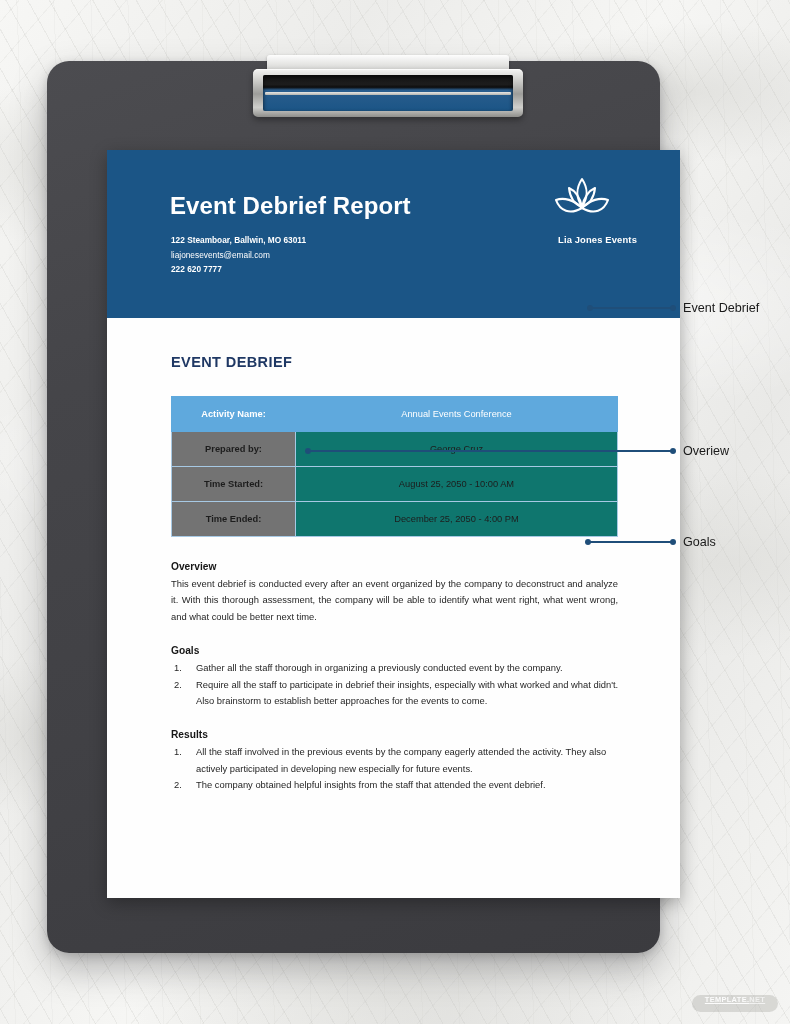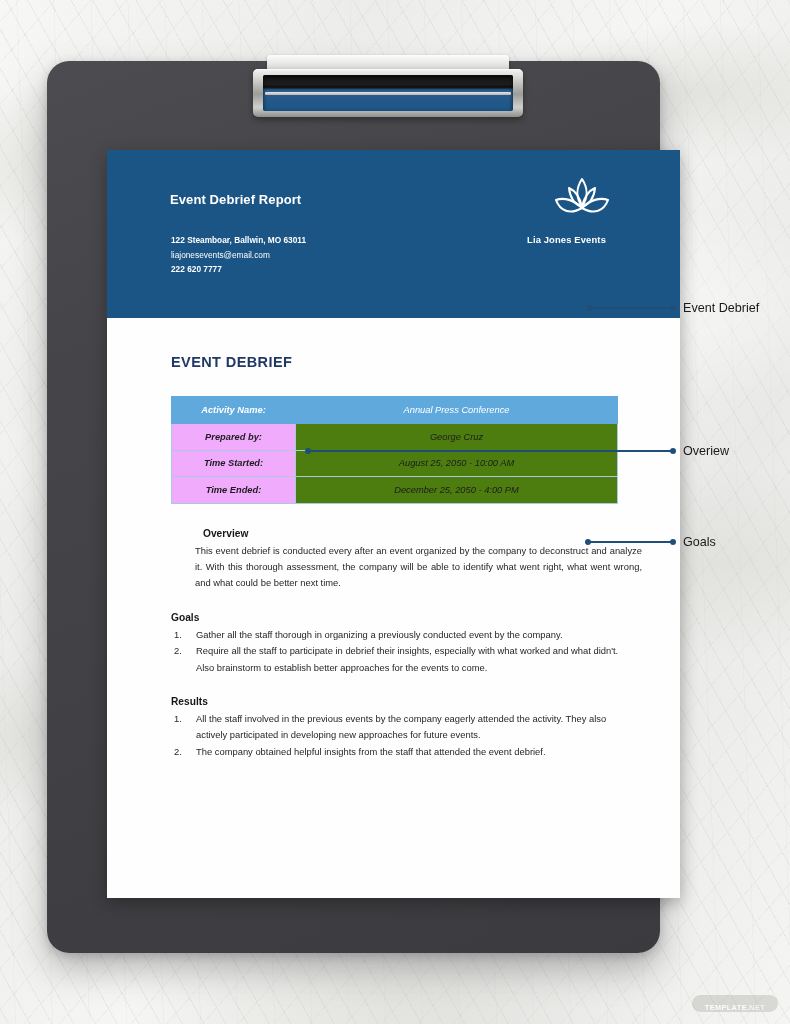"Event Debrief Report" #lh-title { font-size: 13px -> 24px }
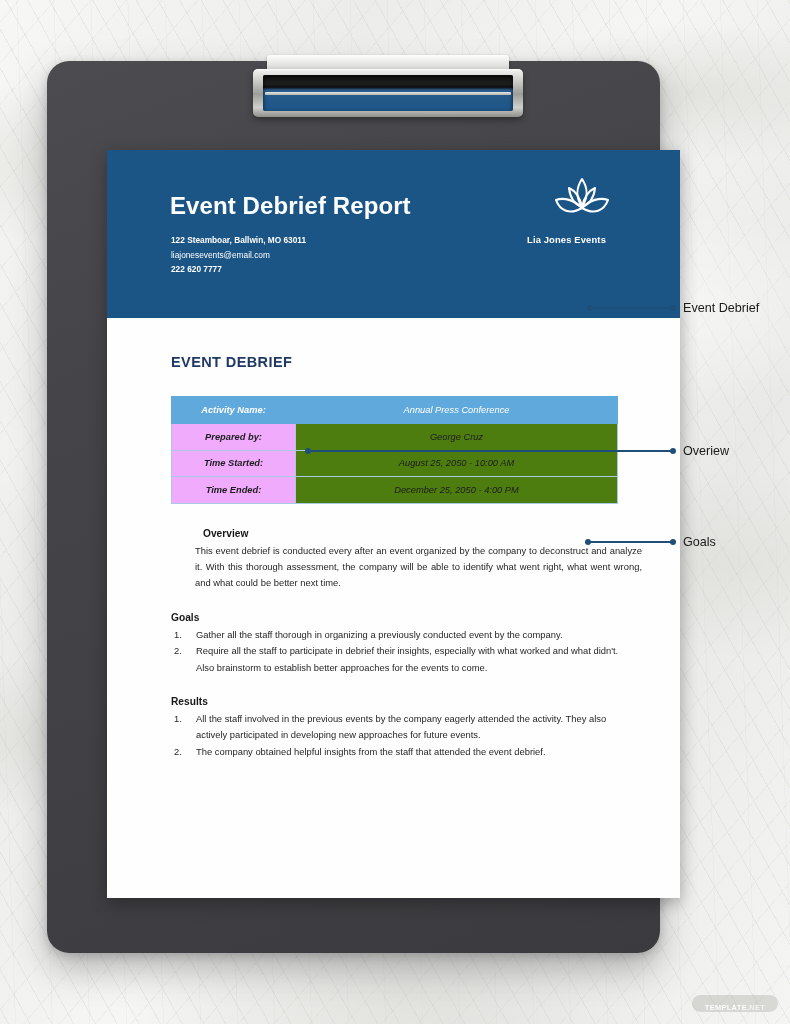"Lia Jones Events" #lh-logo { text-align: left -> right }
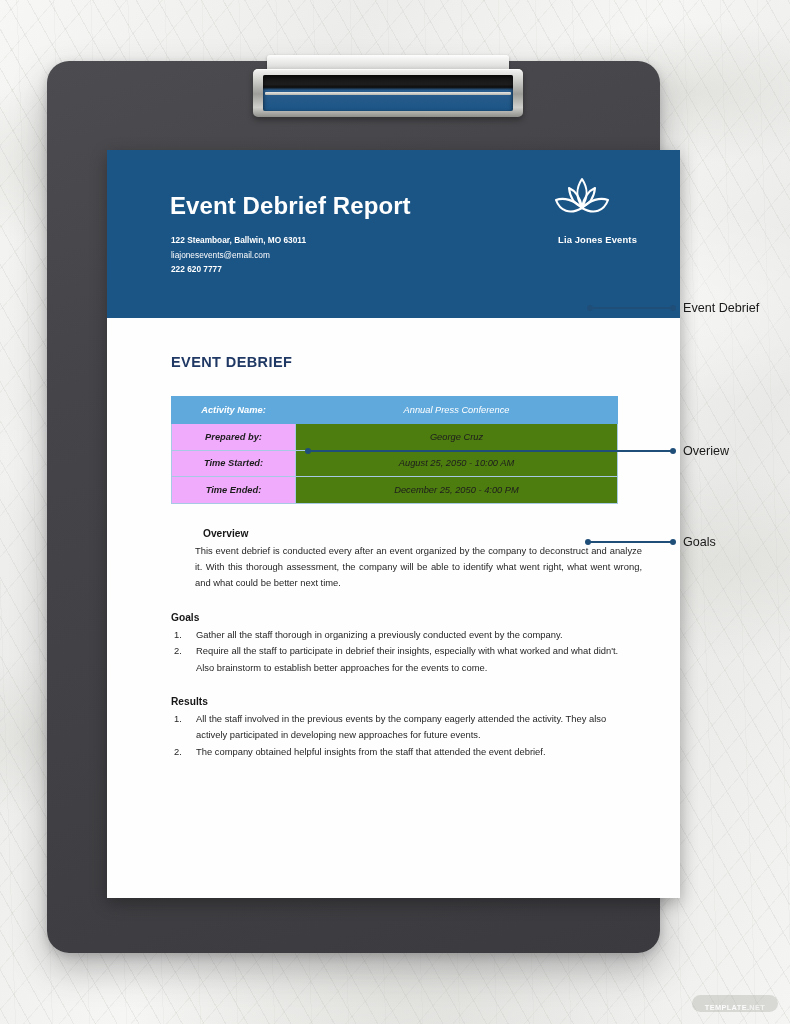"Activity Name:" #info-table td { font-style: italic -> none; padding: 4px 6px -> 12px 6px }
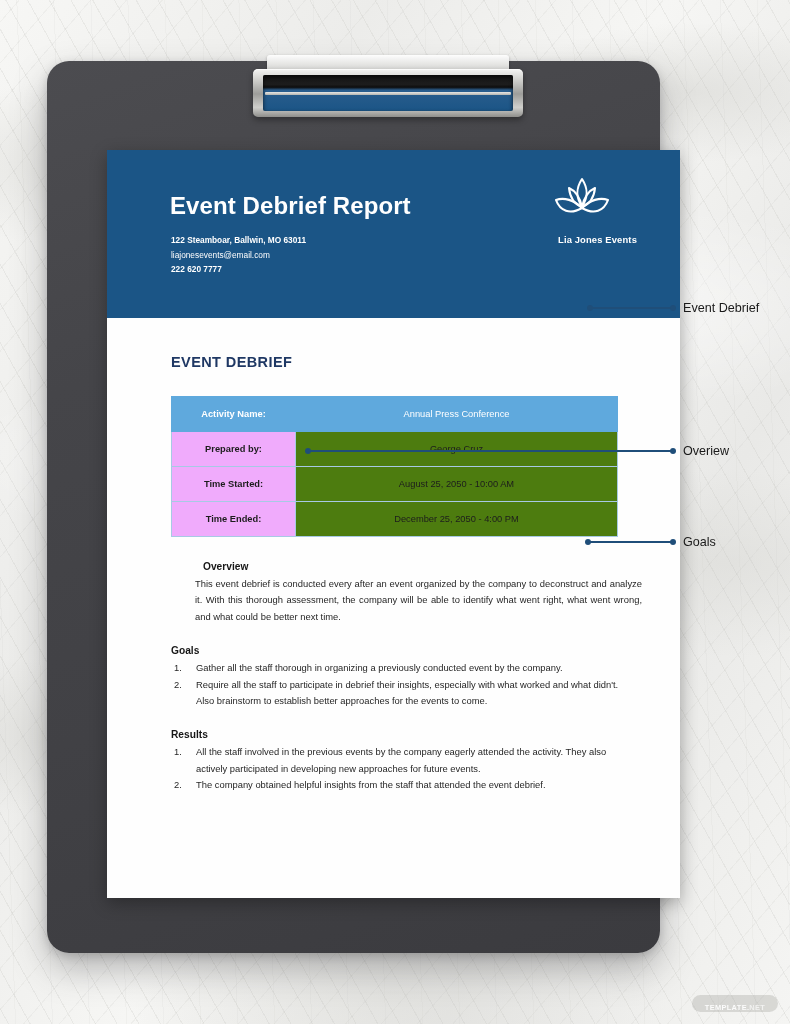"Annual Press Conference" td.val { text: Press -> Events }
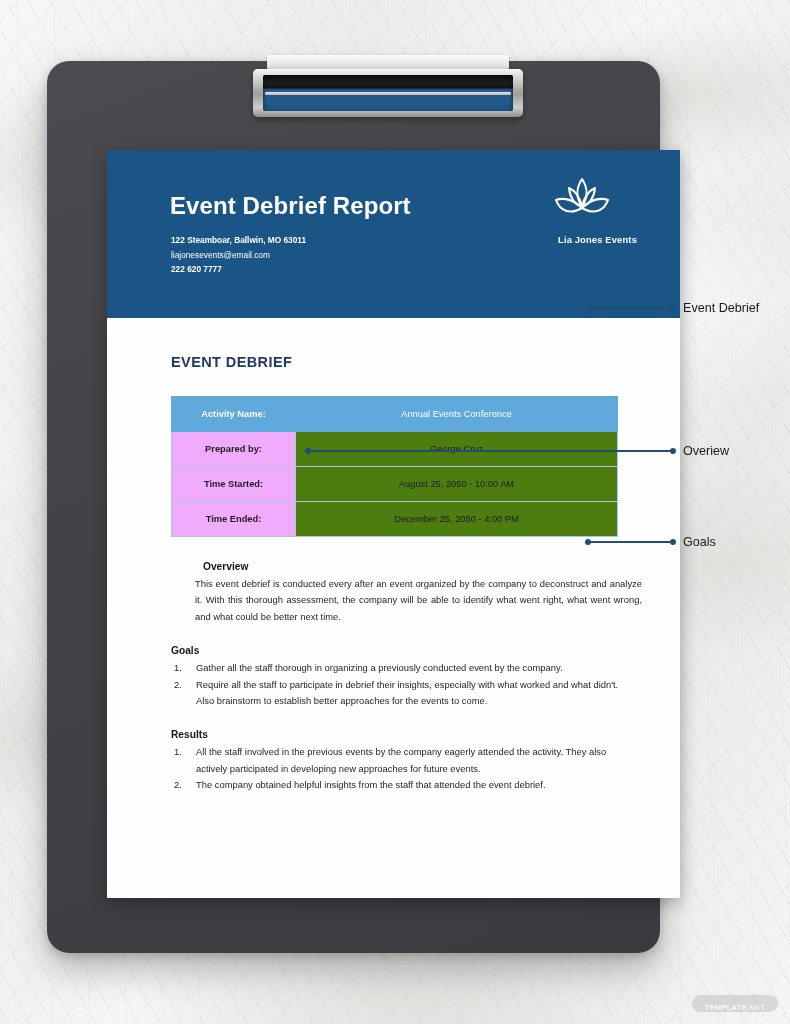"Prepared by:" #info-table td.lbl { background: #f0abfc -> #737373 }
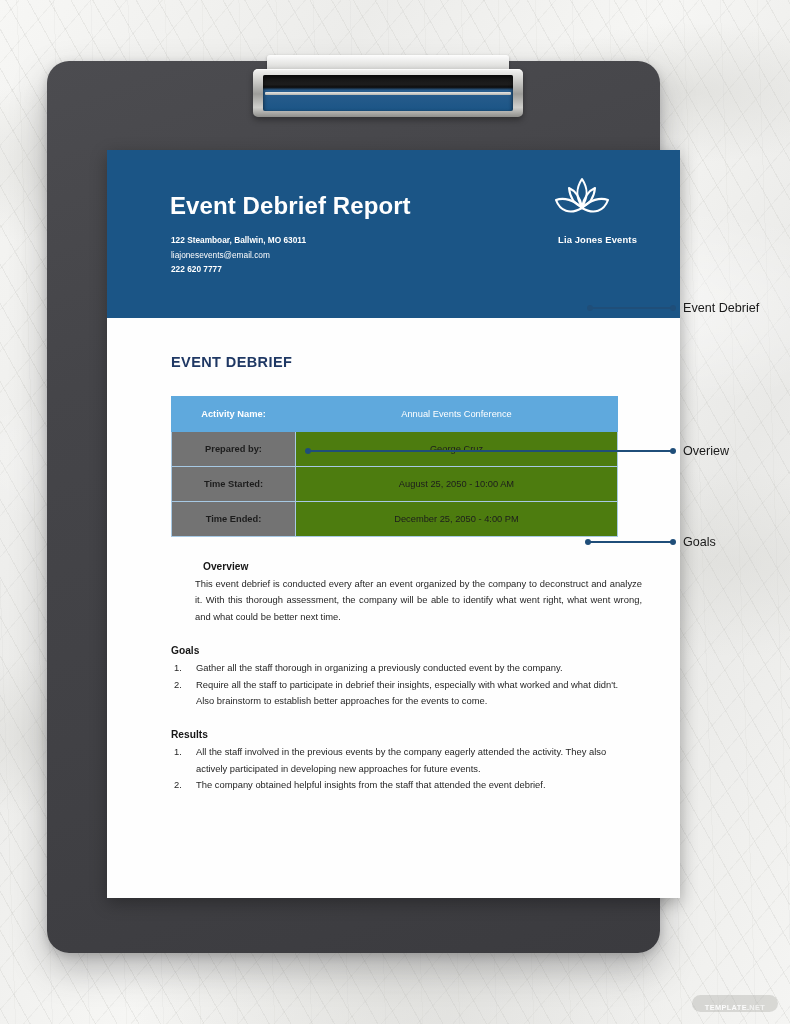"George Cruz" #info-table td.val { background: #4d7c0f -> #0f766e }
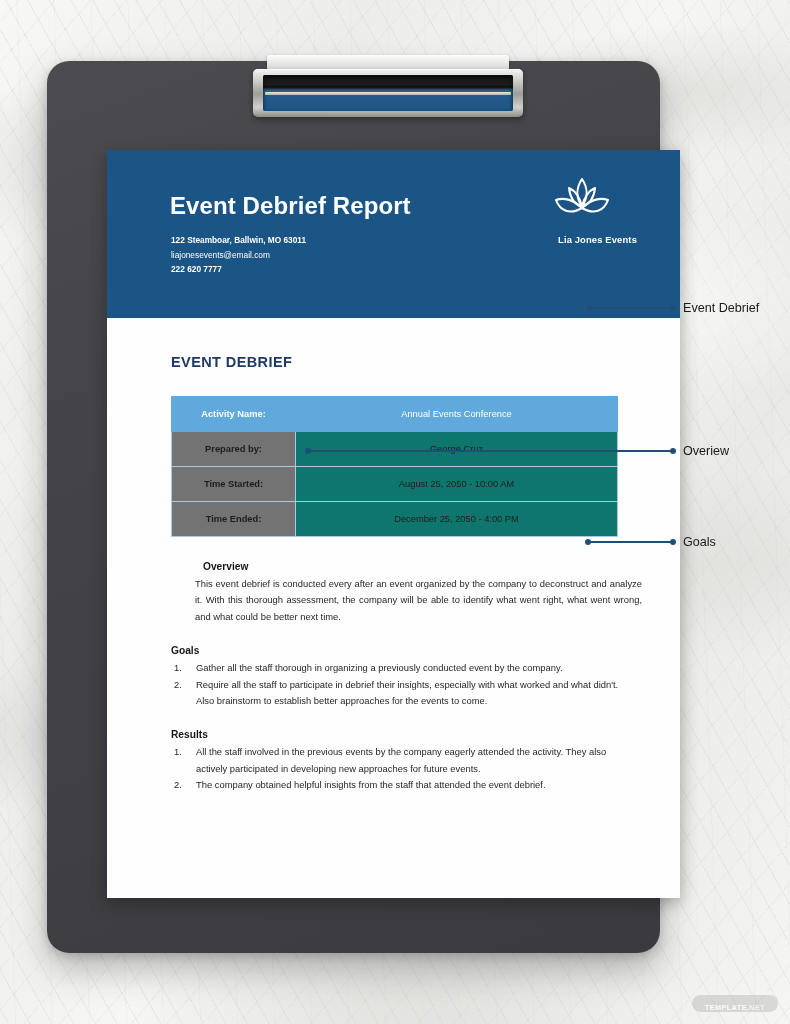"Overview" .blk-head.first { margin-left: 32px -> none }
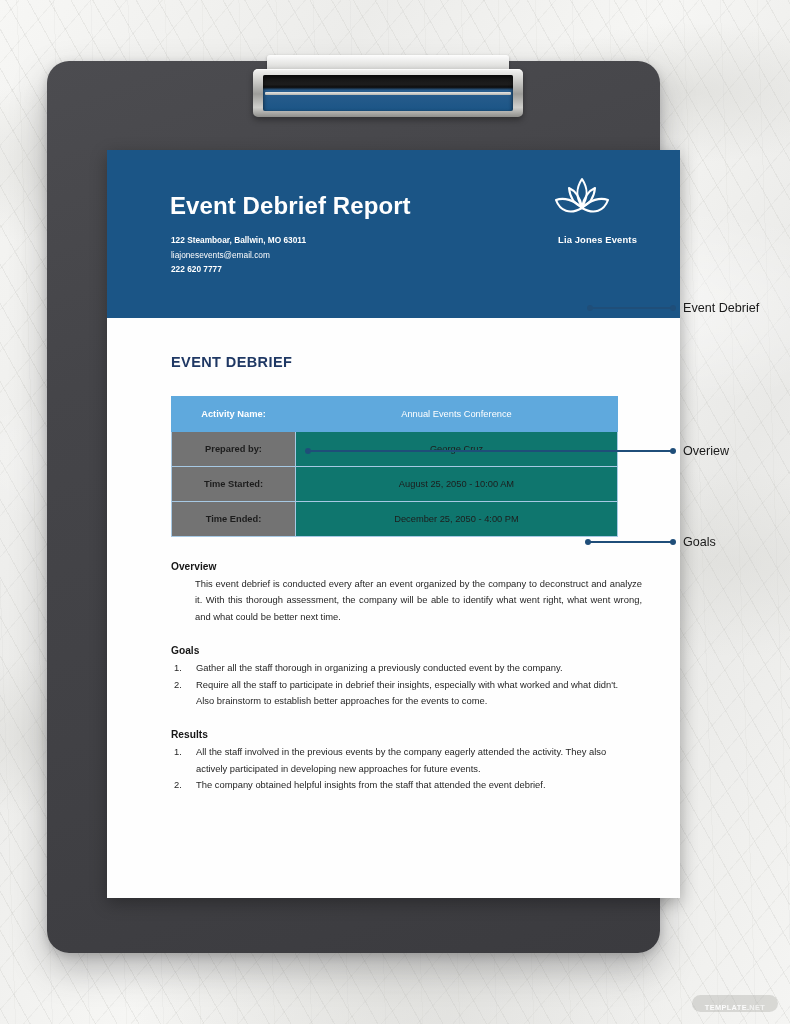"This event debrief is conducted" .para { margin-left: 24px -> none }
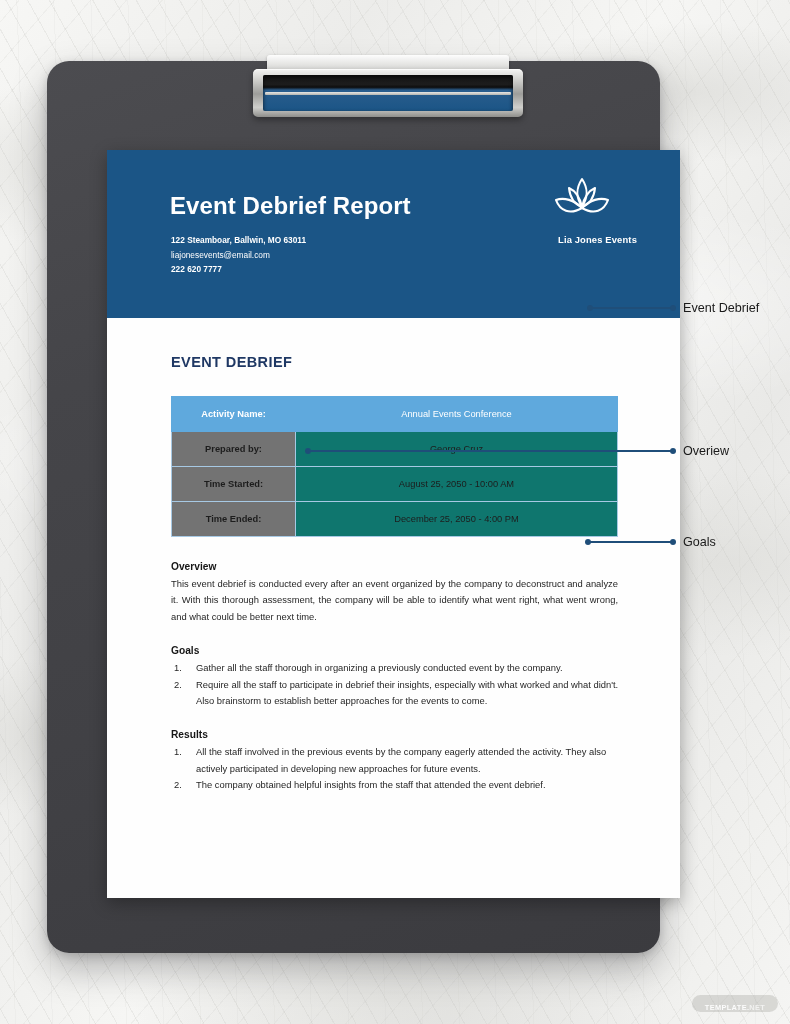"All the staff involved in" span { text: approaches -> especially }
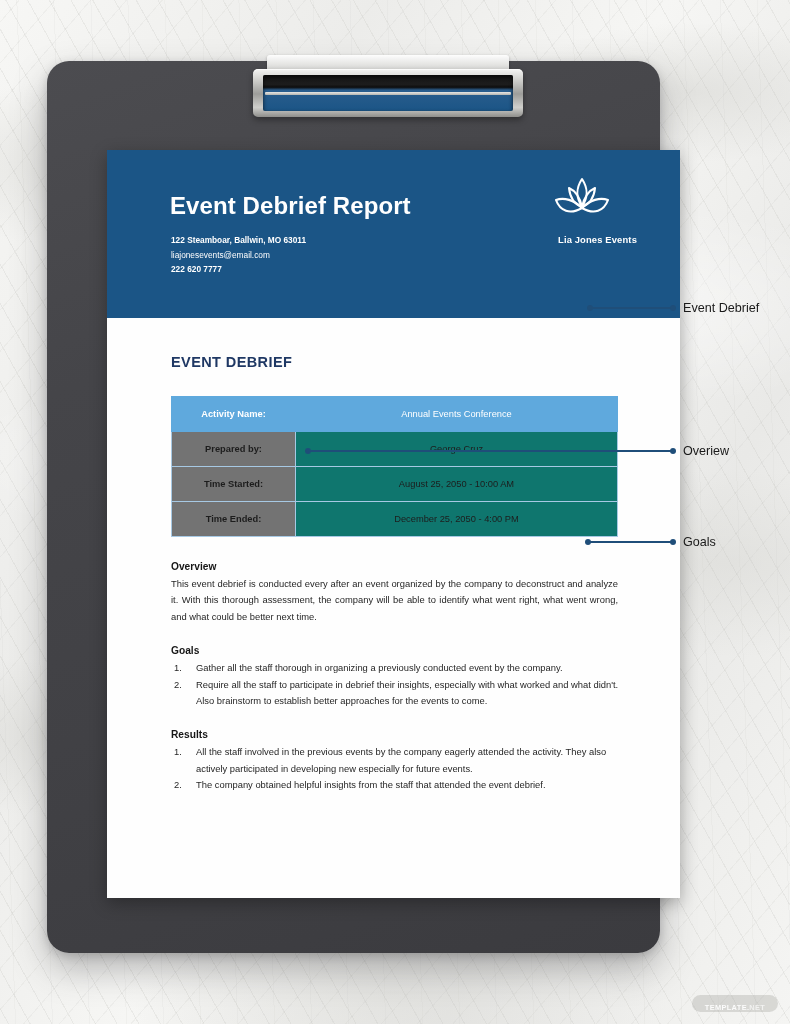"TEMPLATE." #watermark { align-items: flex-end -> flex-start; text-decoration: none -> underline }
